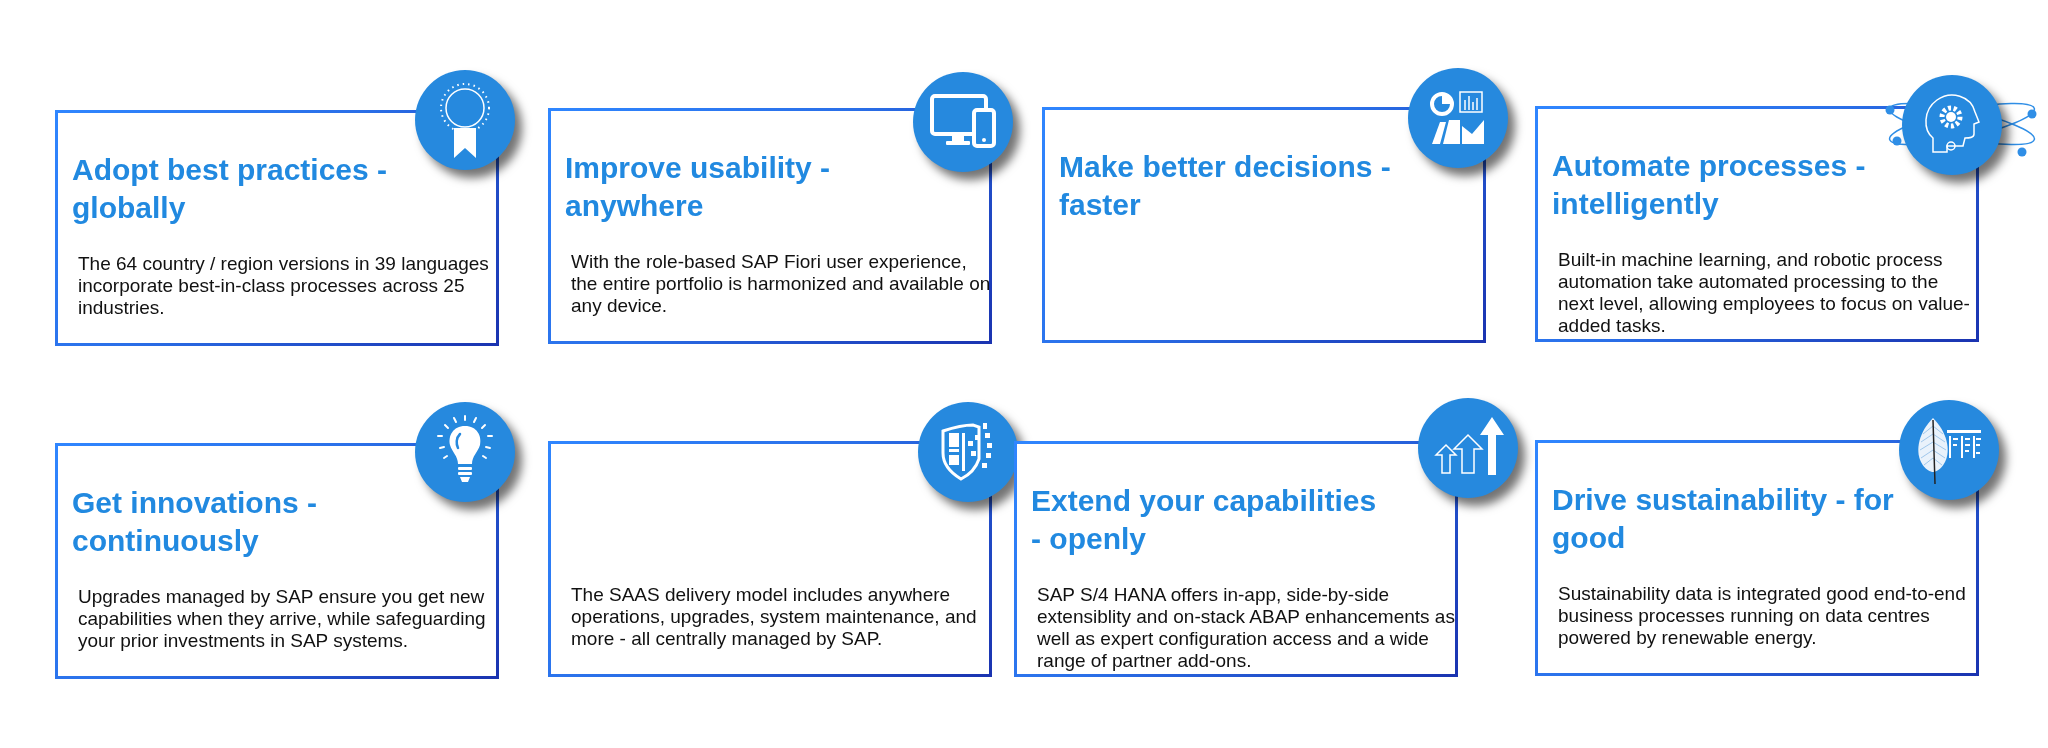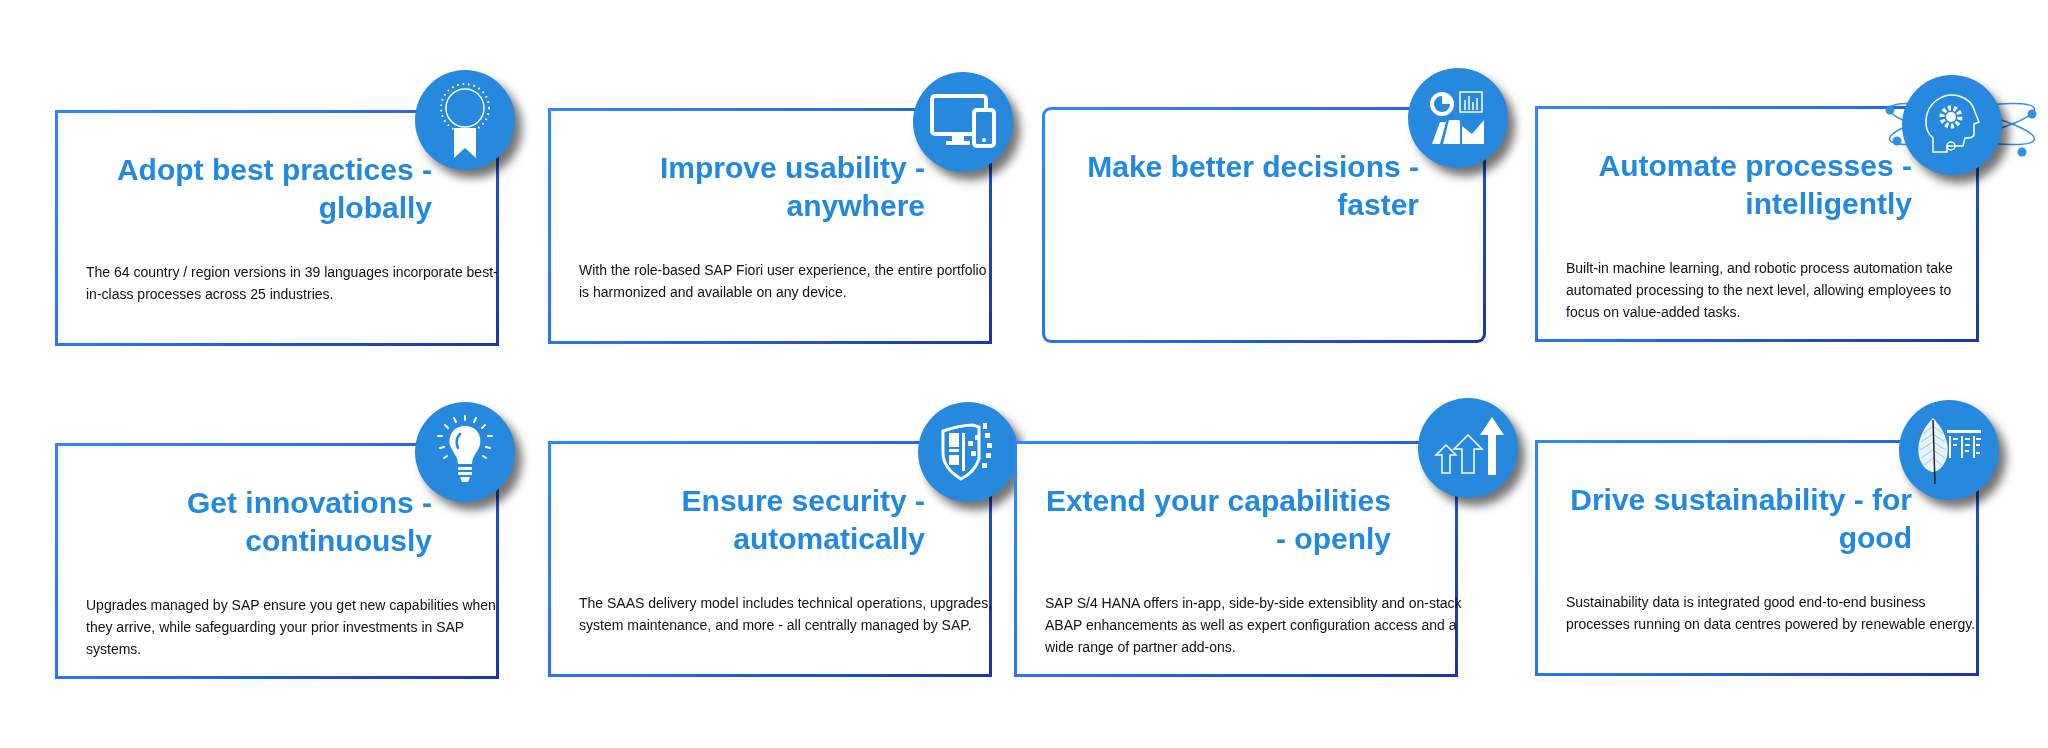"Adopt best practices - globally" .card .title { text-align: right -> none }
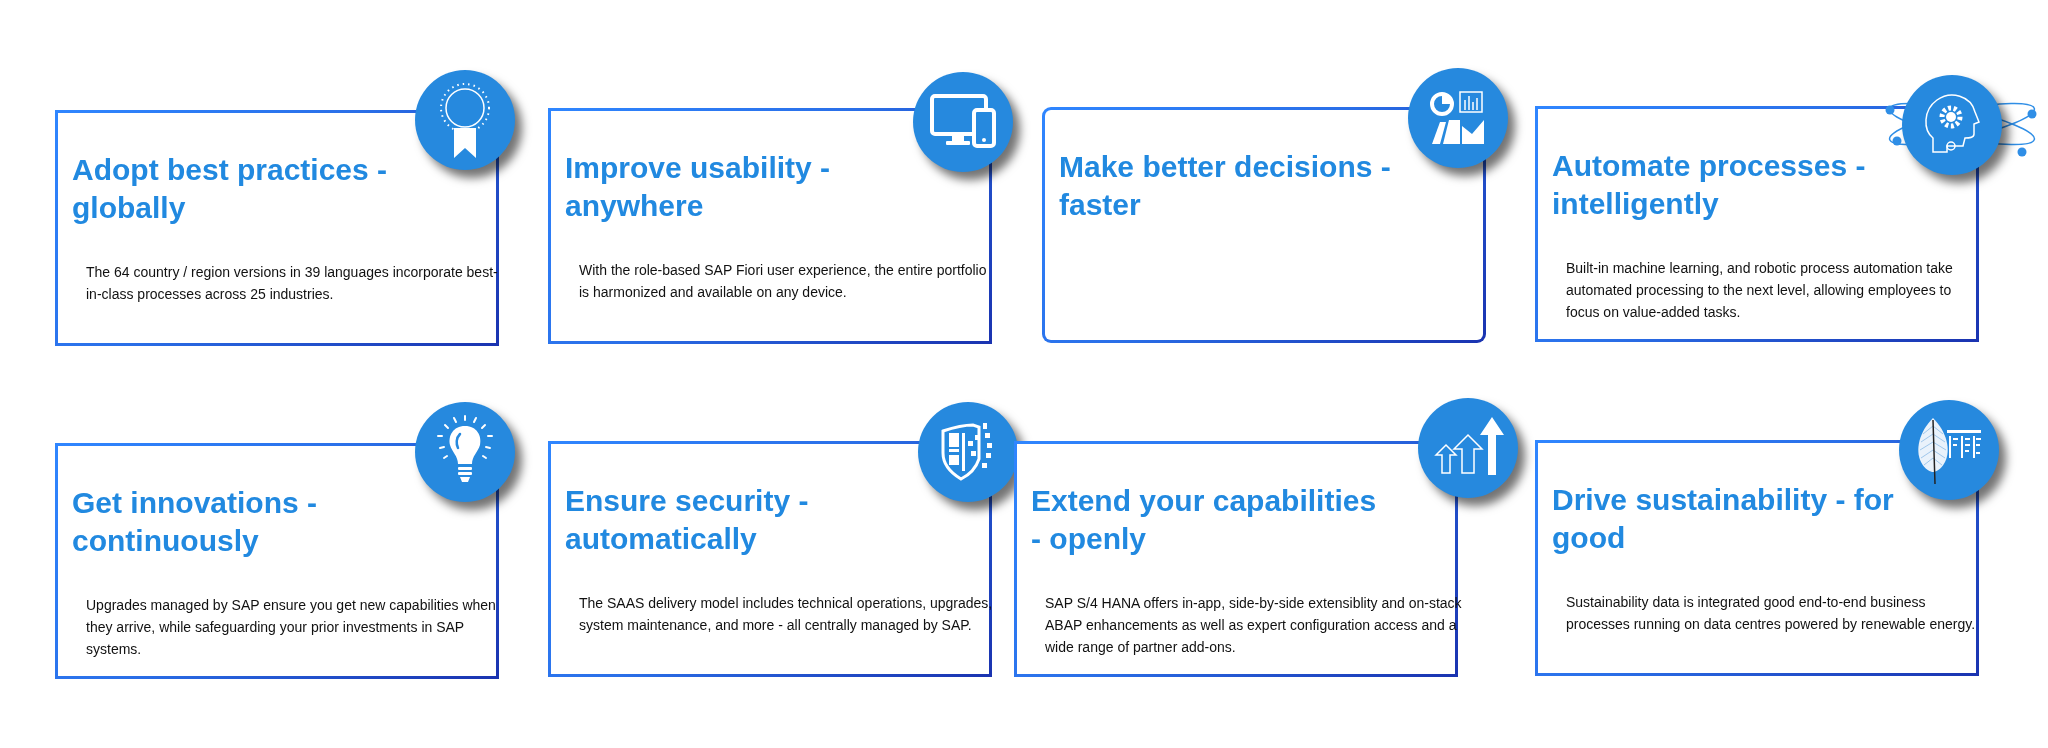"Make better decisions - faster" div.card { border-radius: 9px -> none }
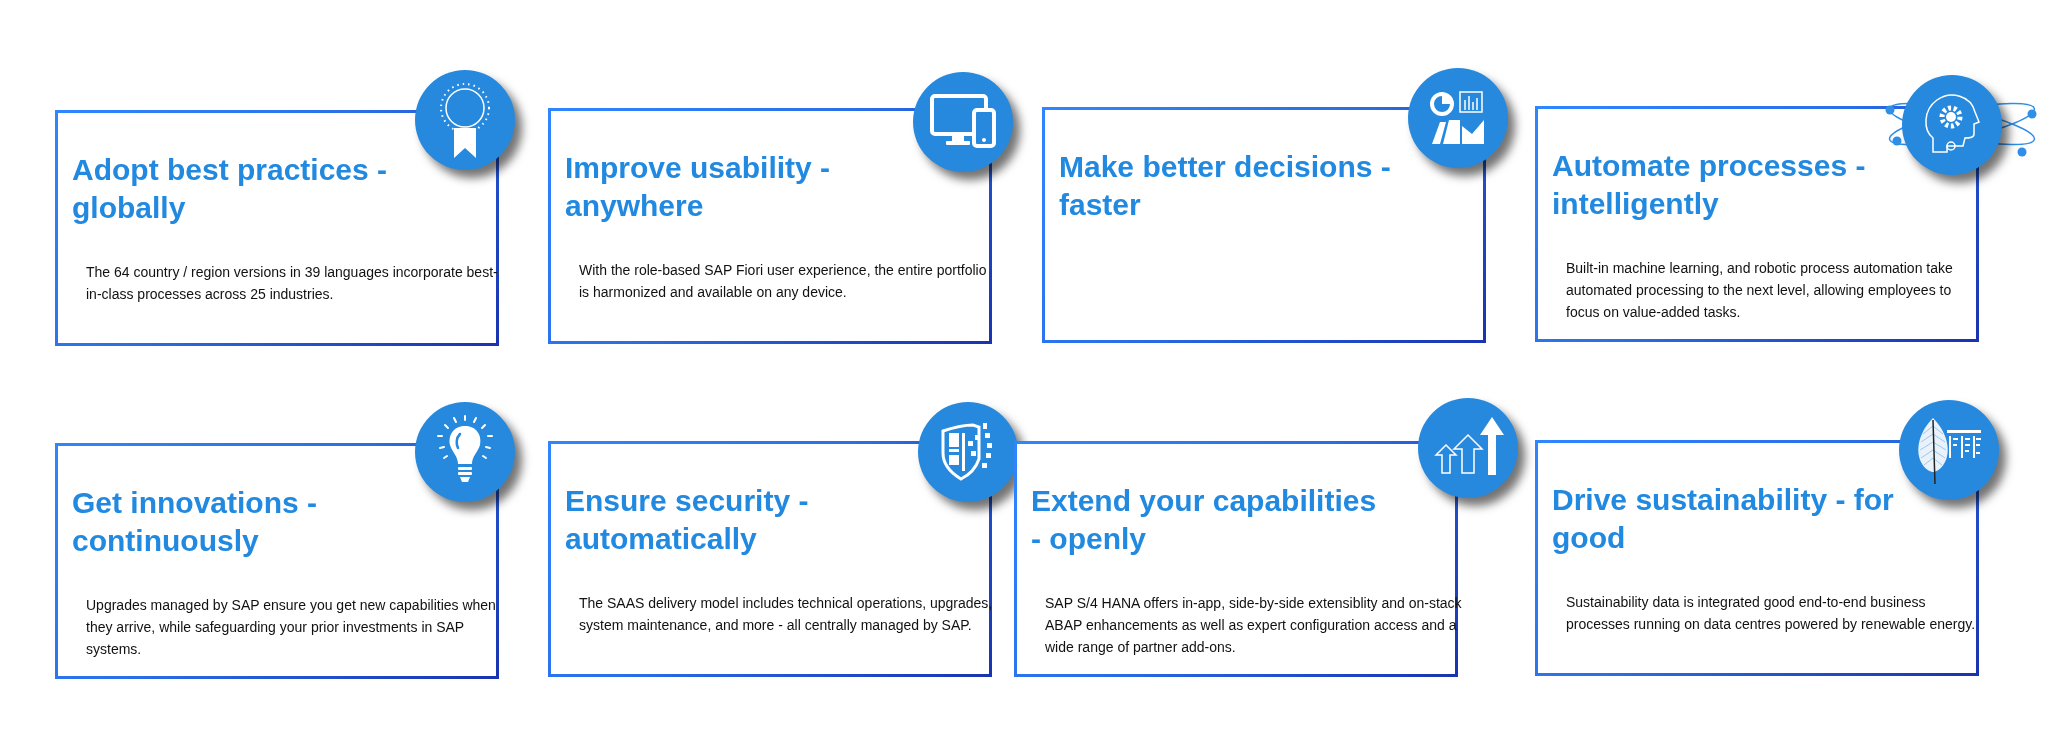"The 64 country / region" .card .desc { font-size: 14px -> 19px; margin: 16px -> 8px }
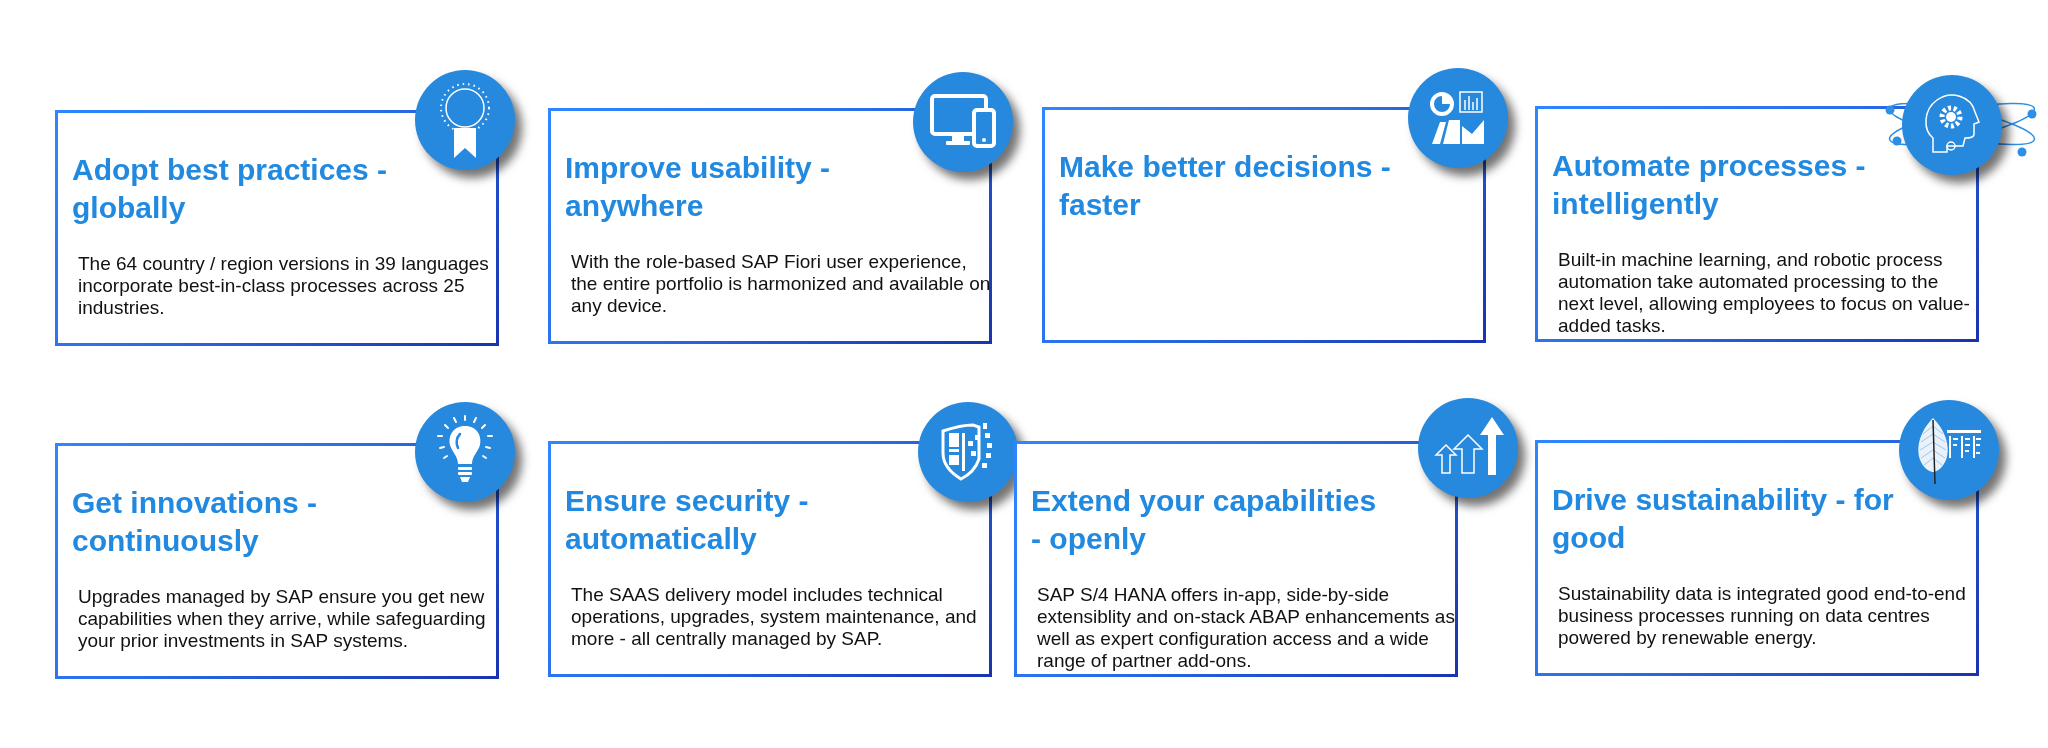"Ensure security - automatically" h2.title { html: <h2>Ensure security - automatically</h2> -> none }
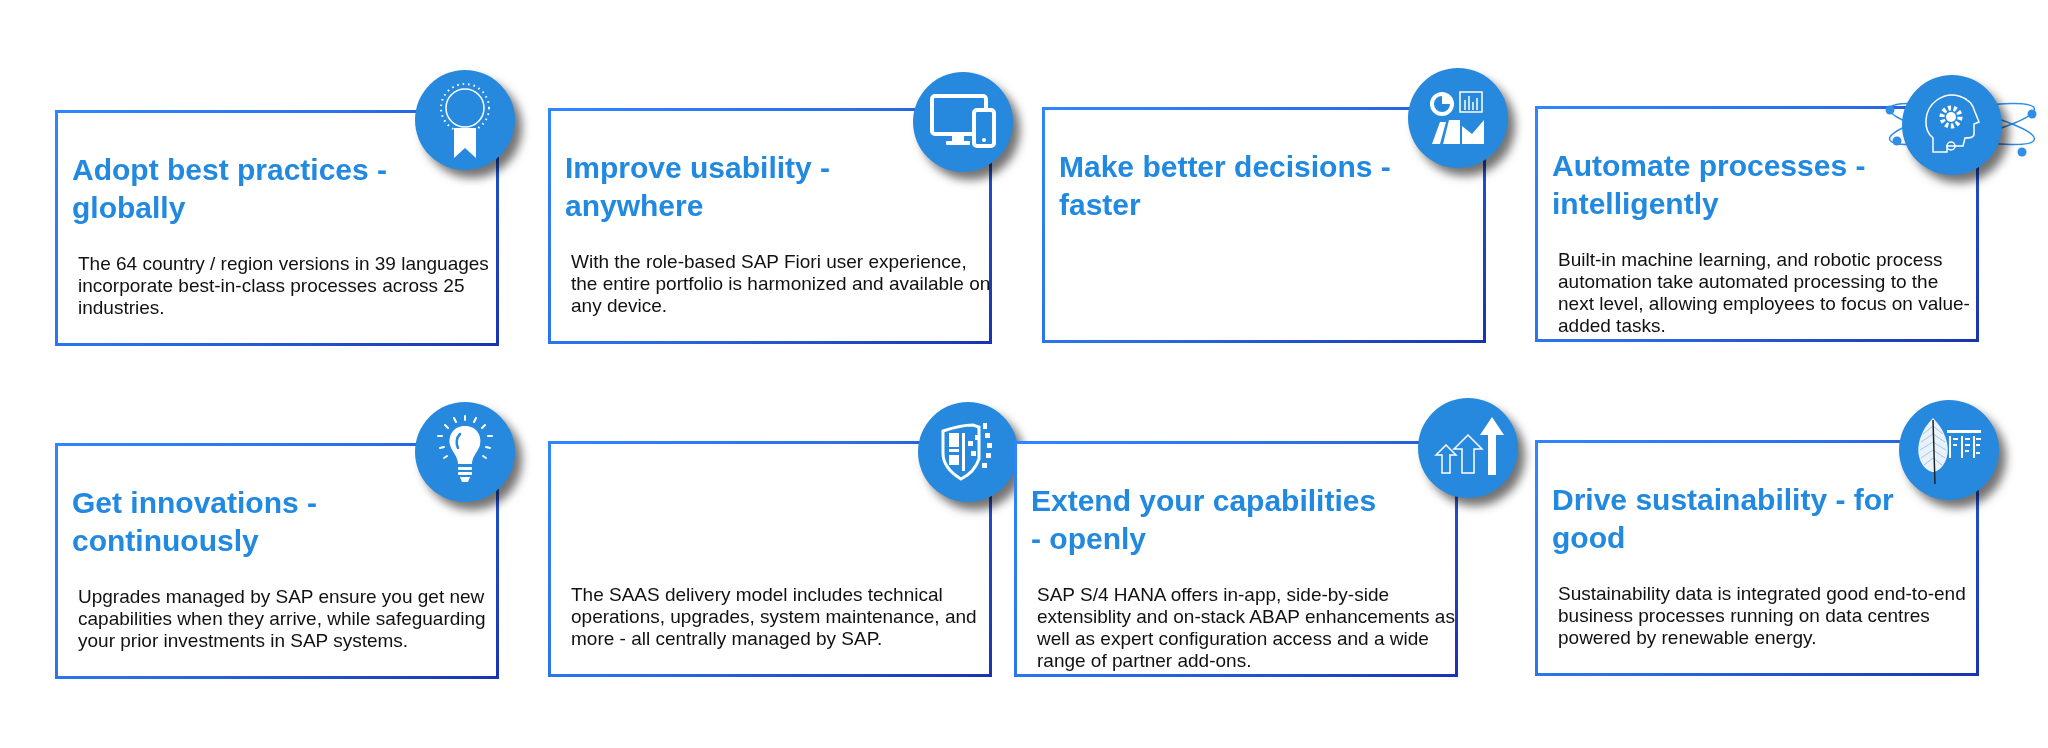"The SAAS delivery model includes" p.desc { text: technical -> anywhere }
